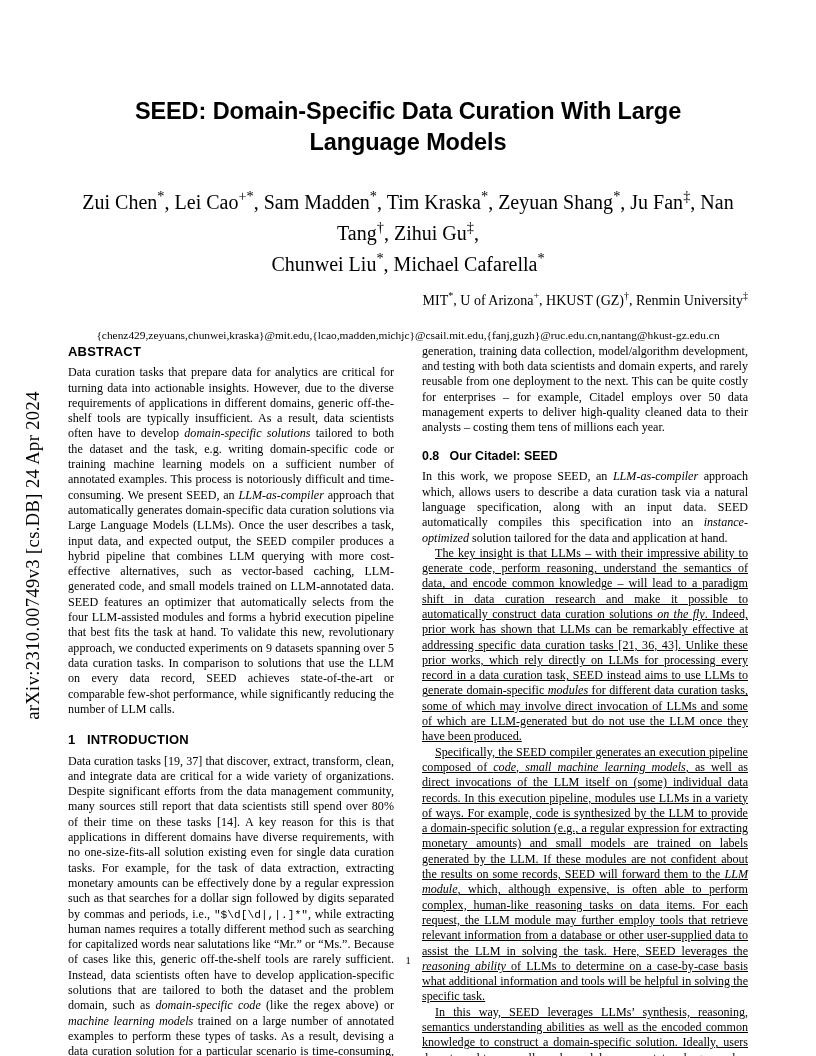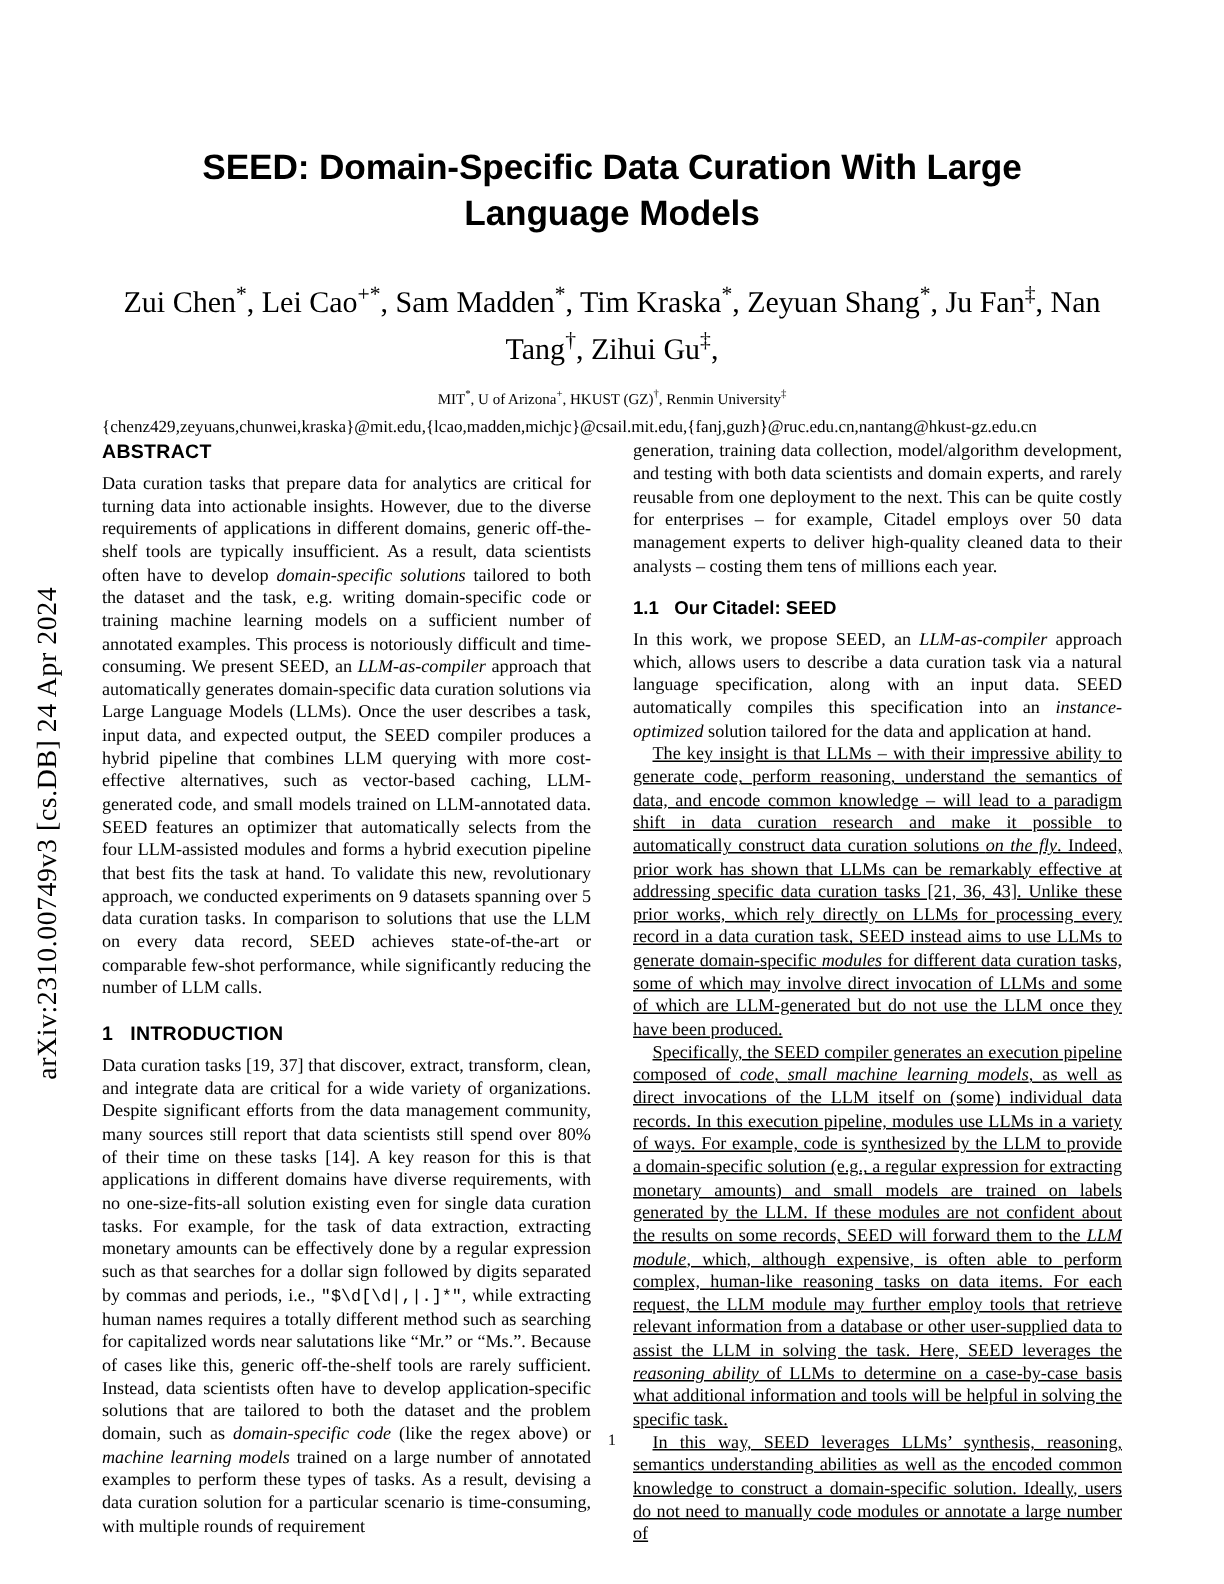"Chunwei Liu*, Michael Cafarella*" span.line2 { html: none -> <span>Chunwei Liu<sup>*</sup>, Michael Cafarella<sup>*</sup></span> }
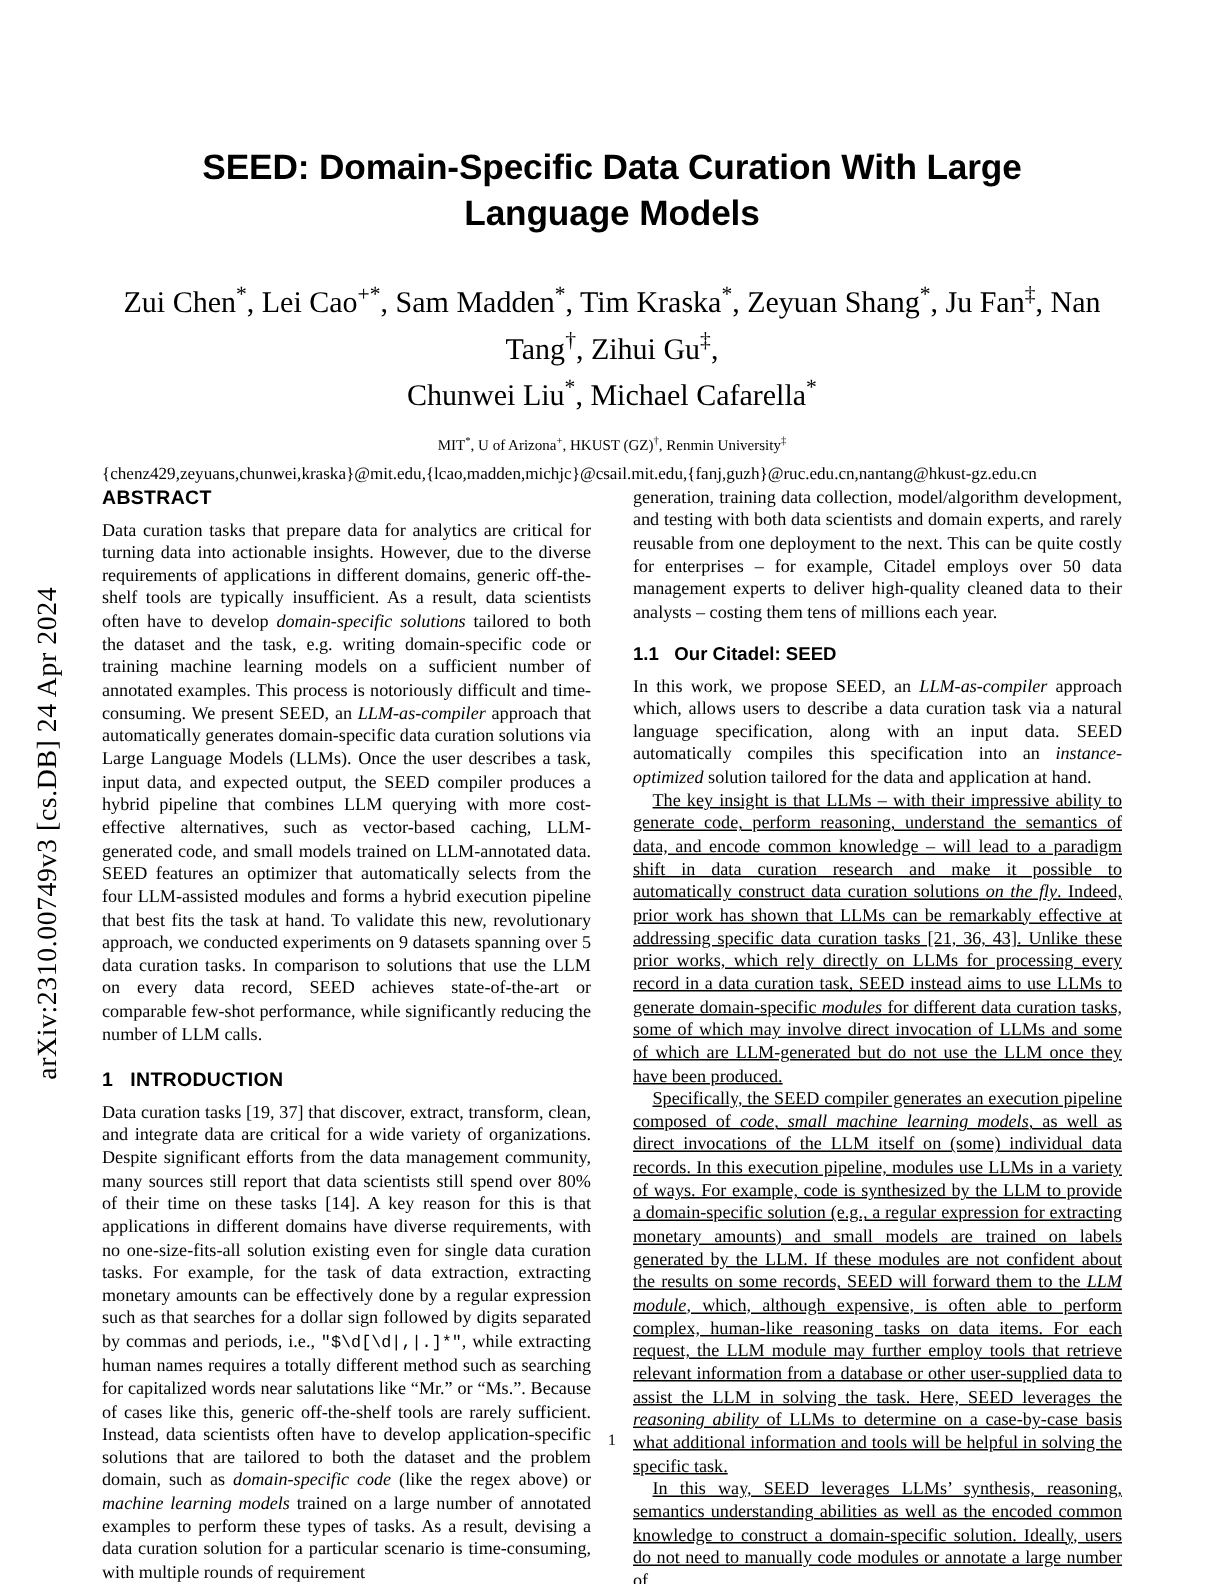"MIT*, U of Arizona+, HKUST" .affil { font-size: 10px -> 14px; text-align: center -> right }
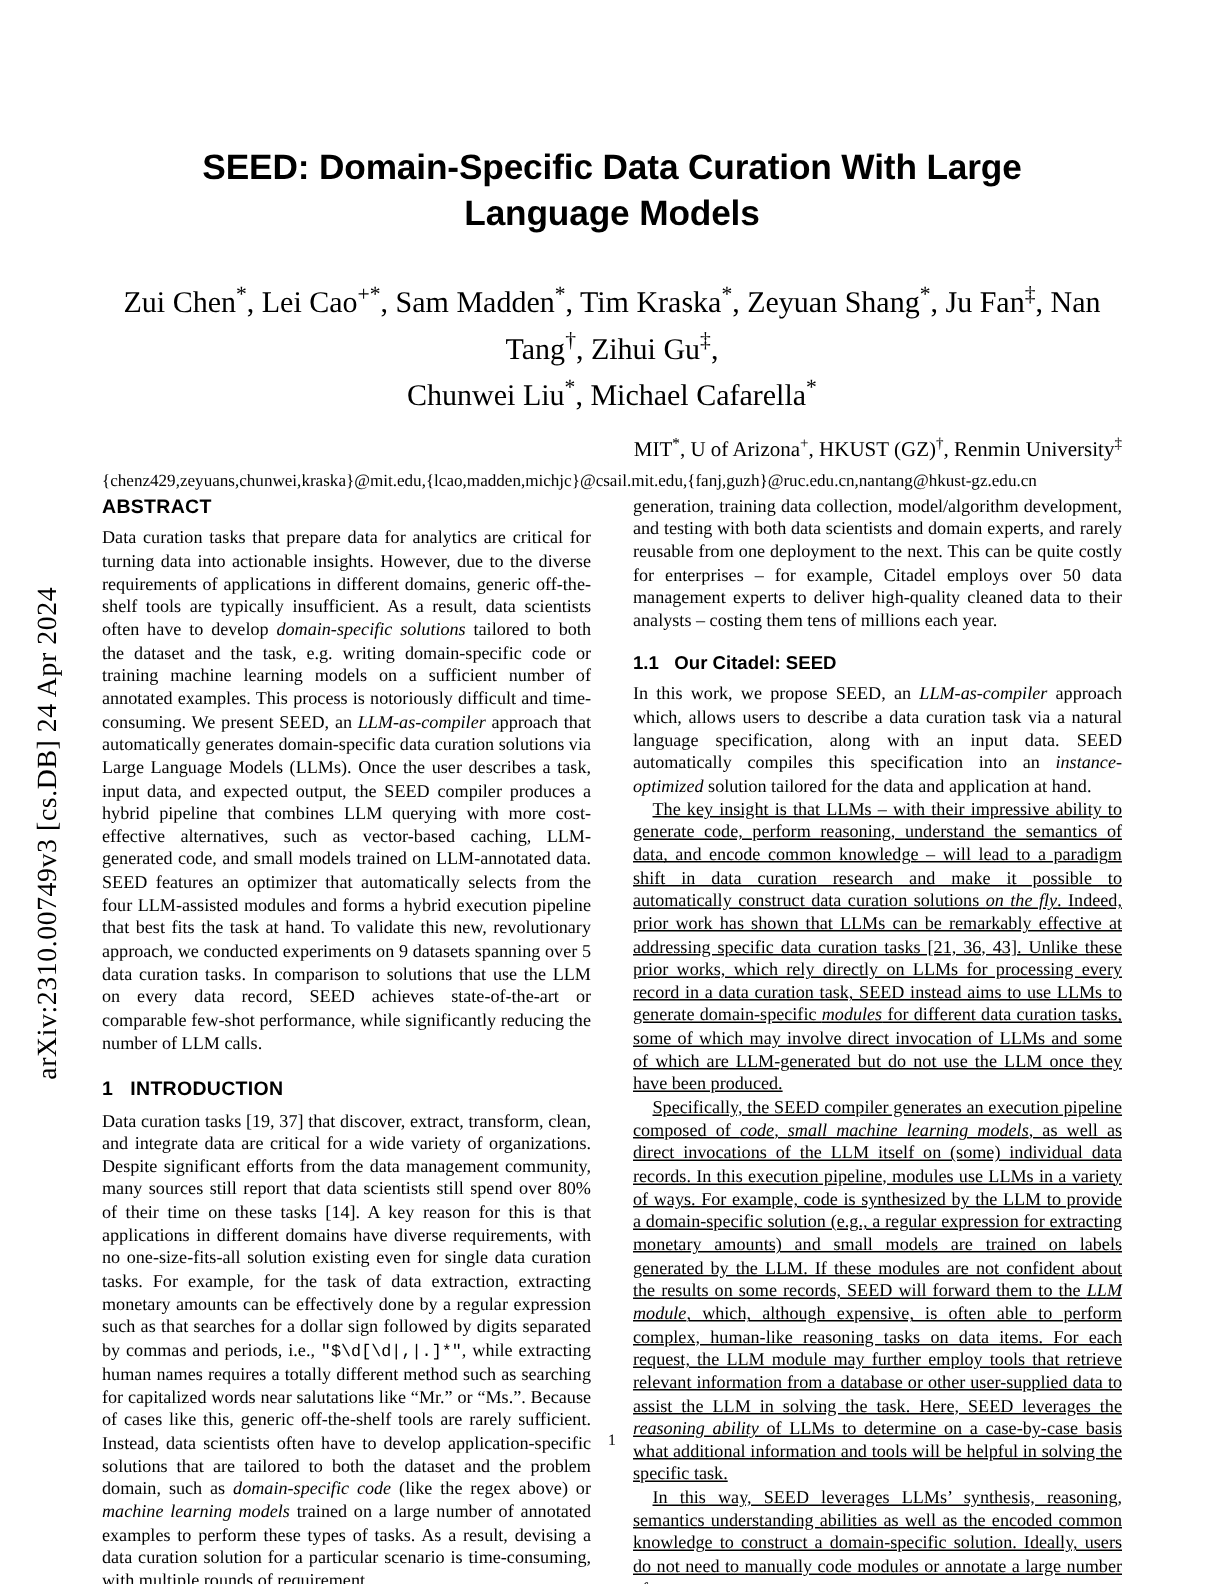"{chenz429,zeyuans,chunwei,kraska}@mit.ed" .emails { margin-top: 2px -> 16px; text-align: none -> center }
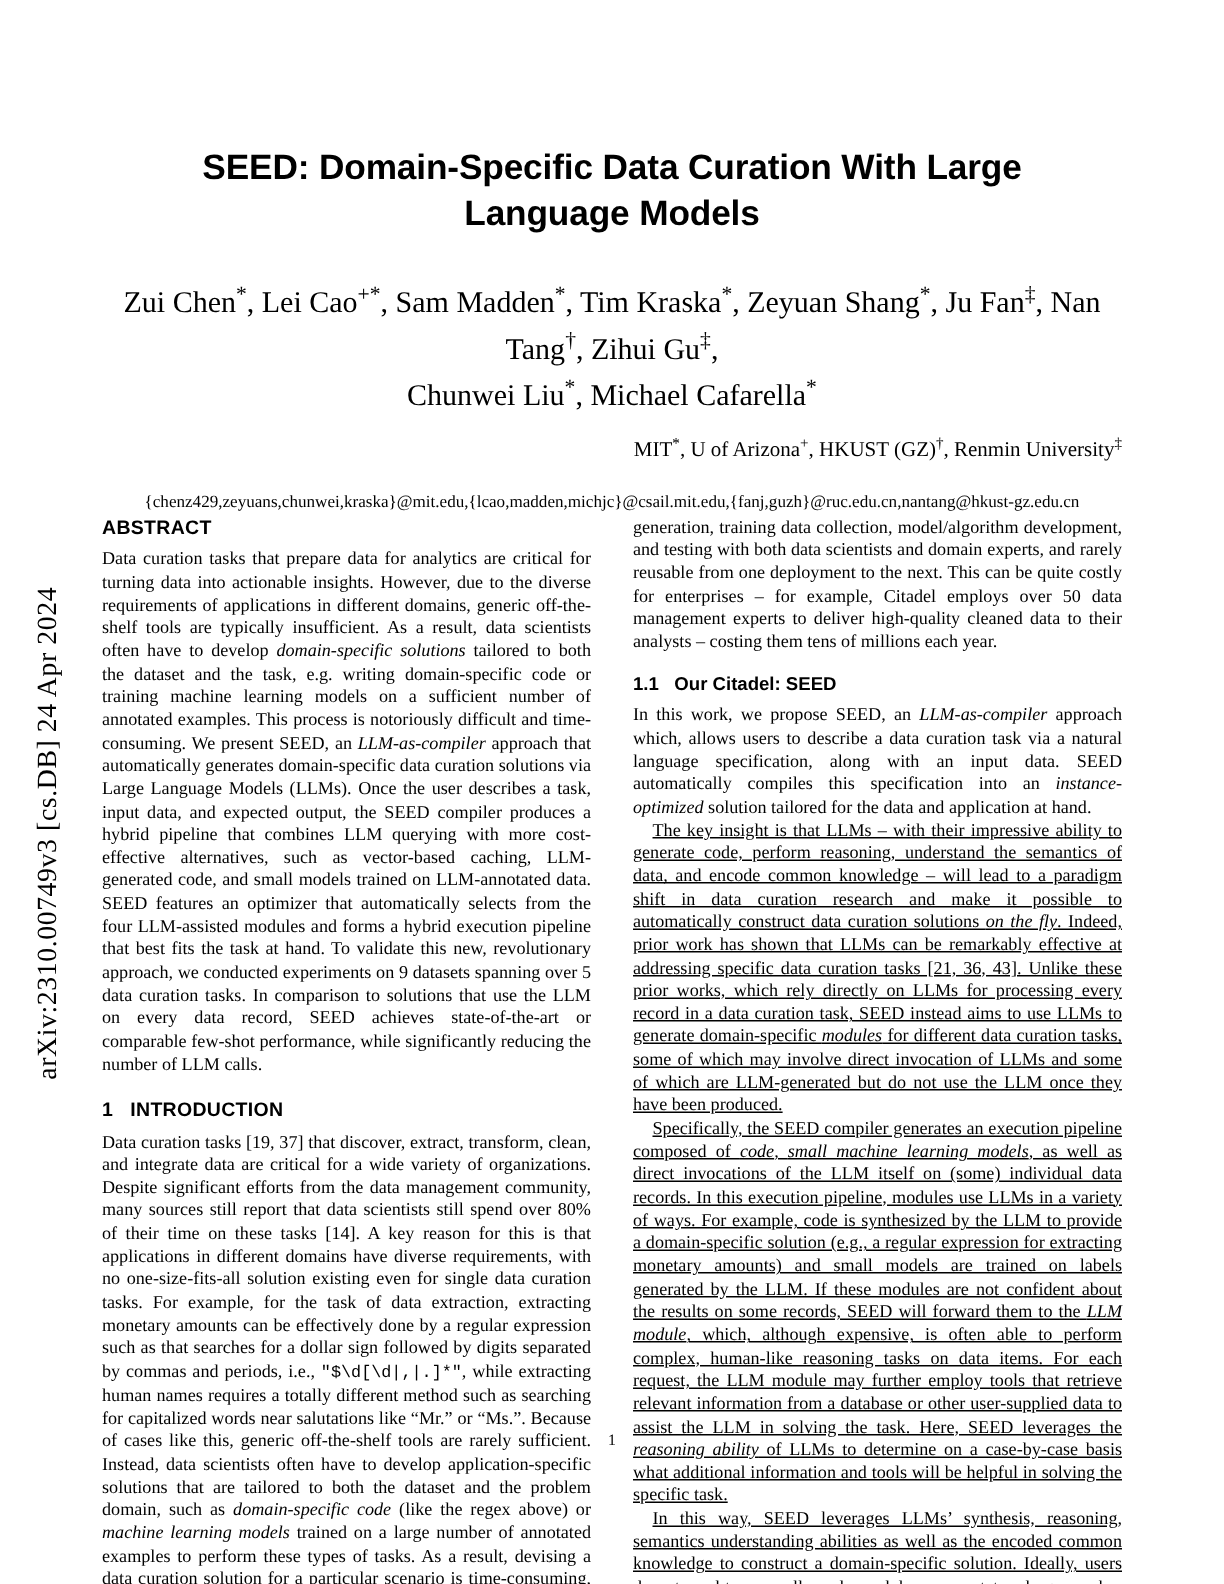"1.1" span { text: 1.1 -> 0.8 }
